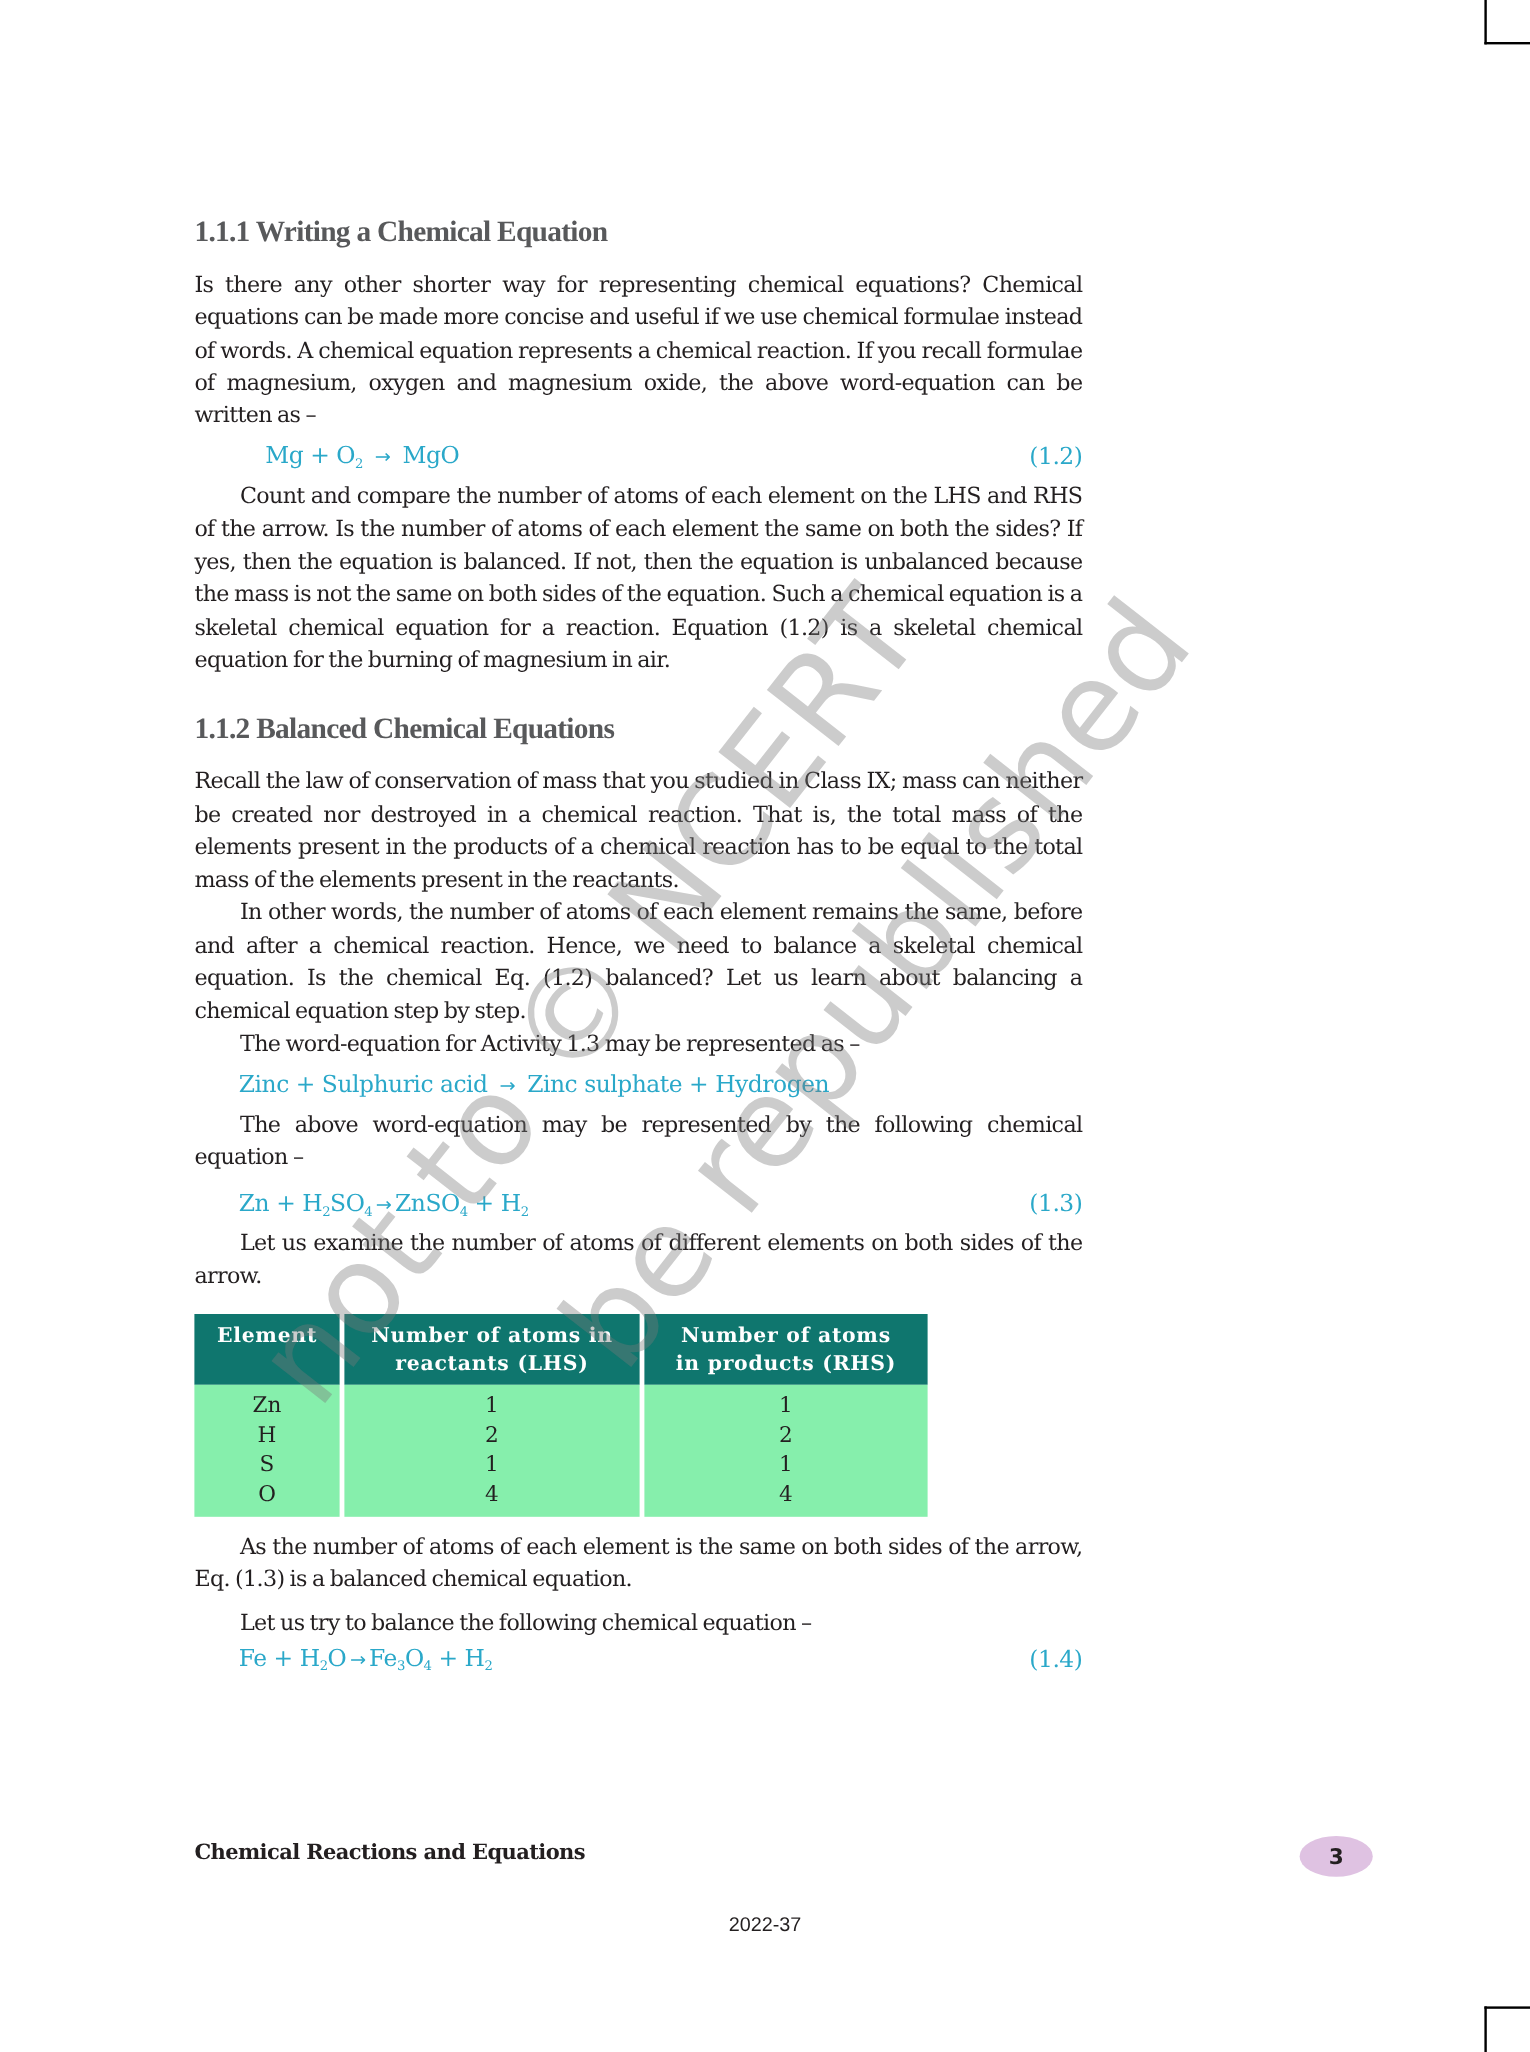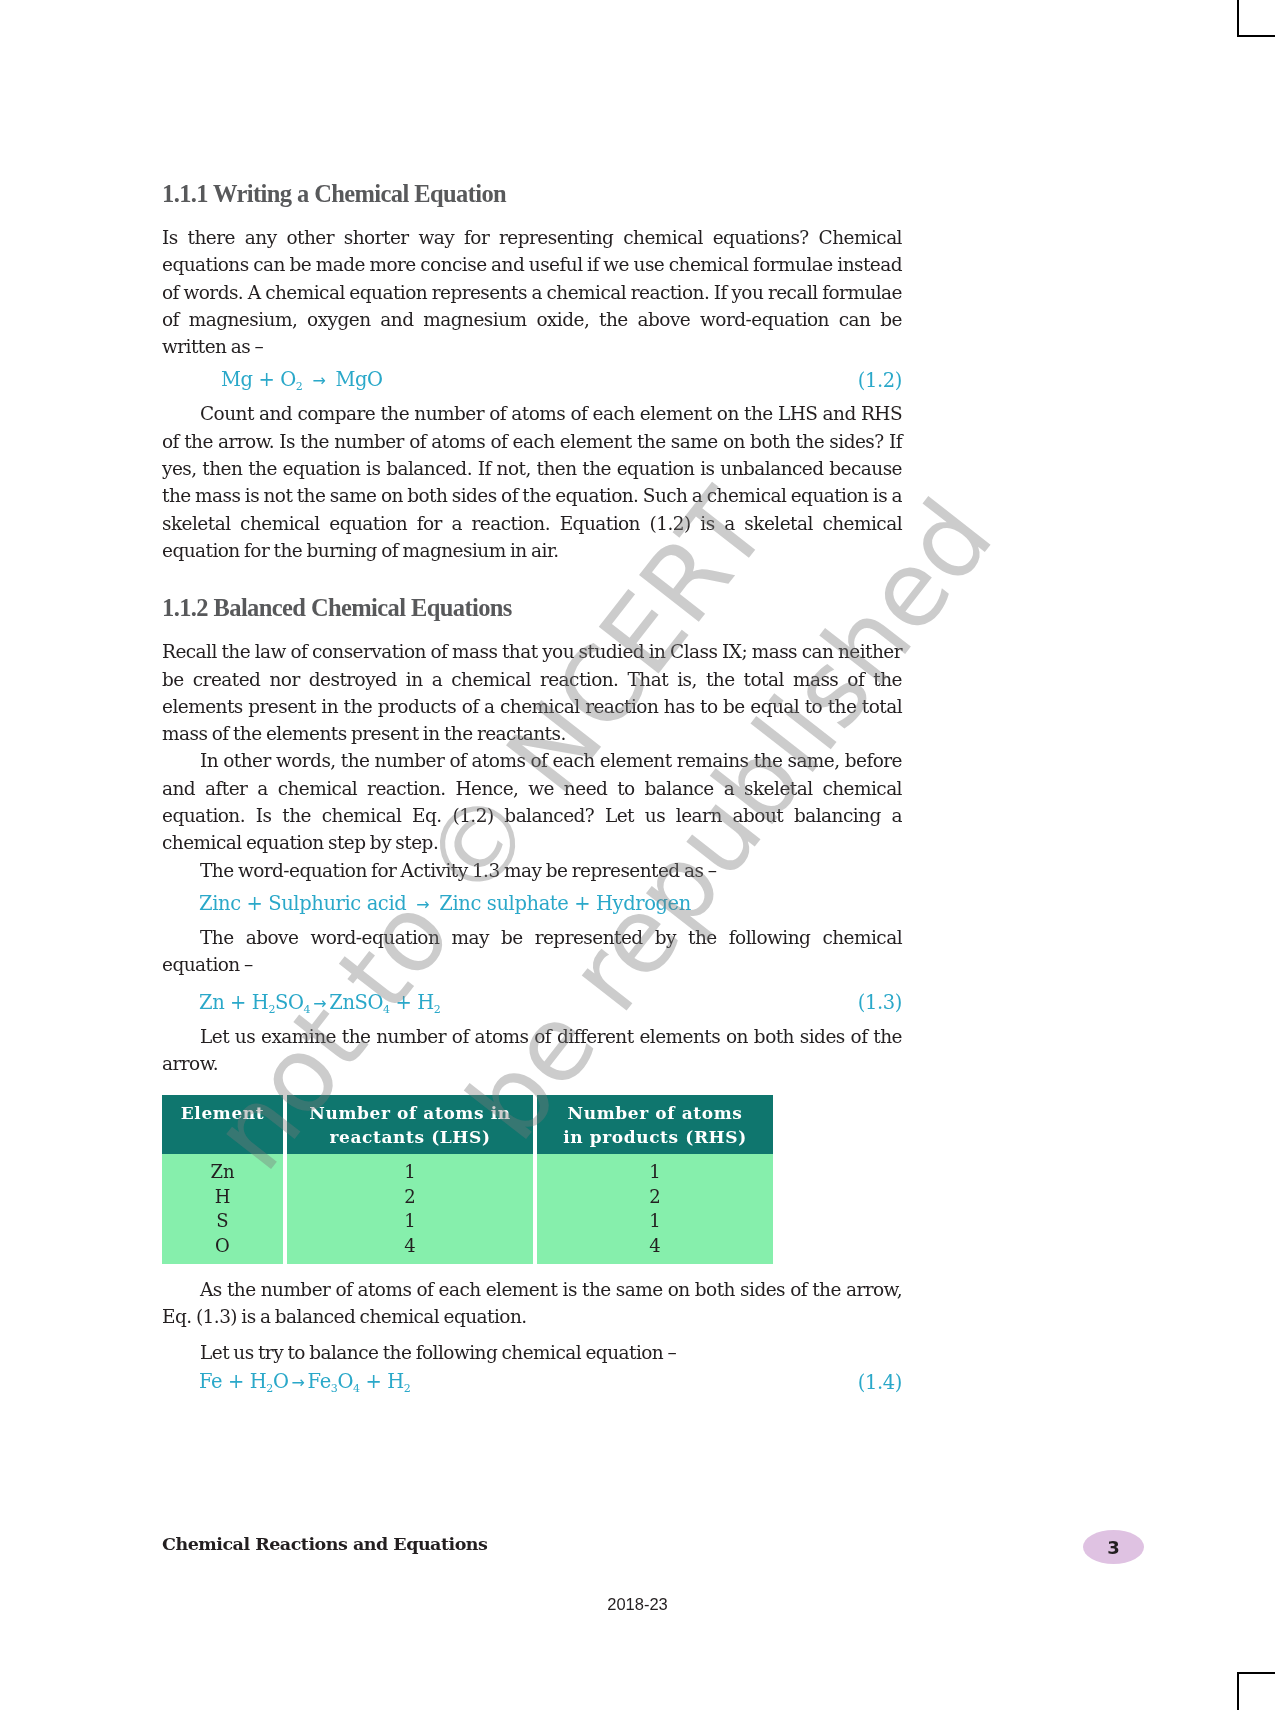"2018-23" div.year { text: 2018-23 -> 2022-37 }
